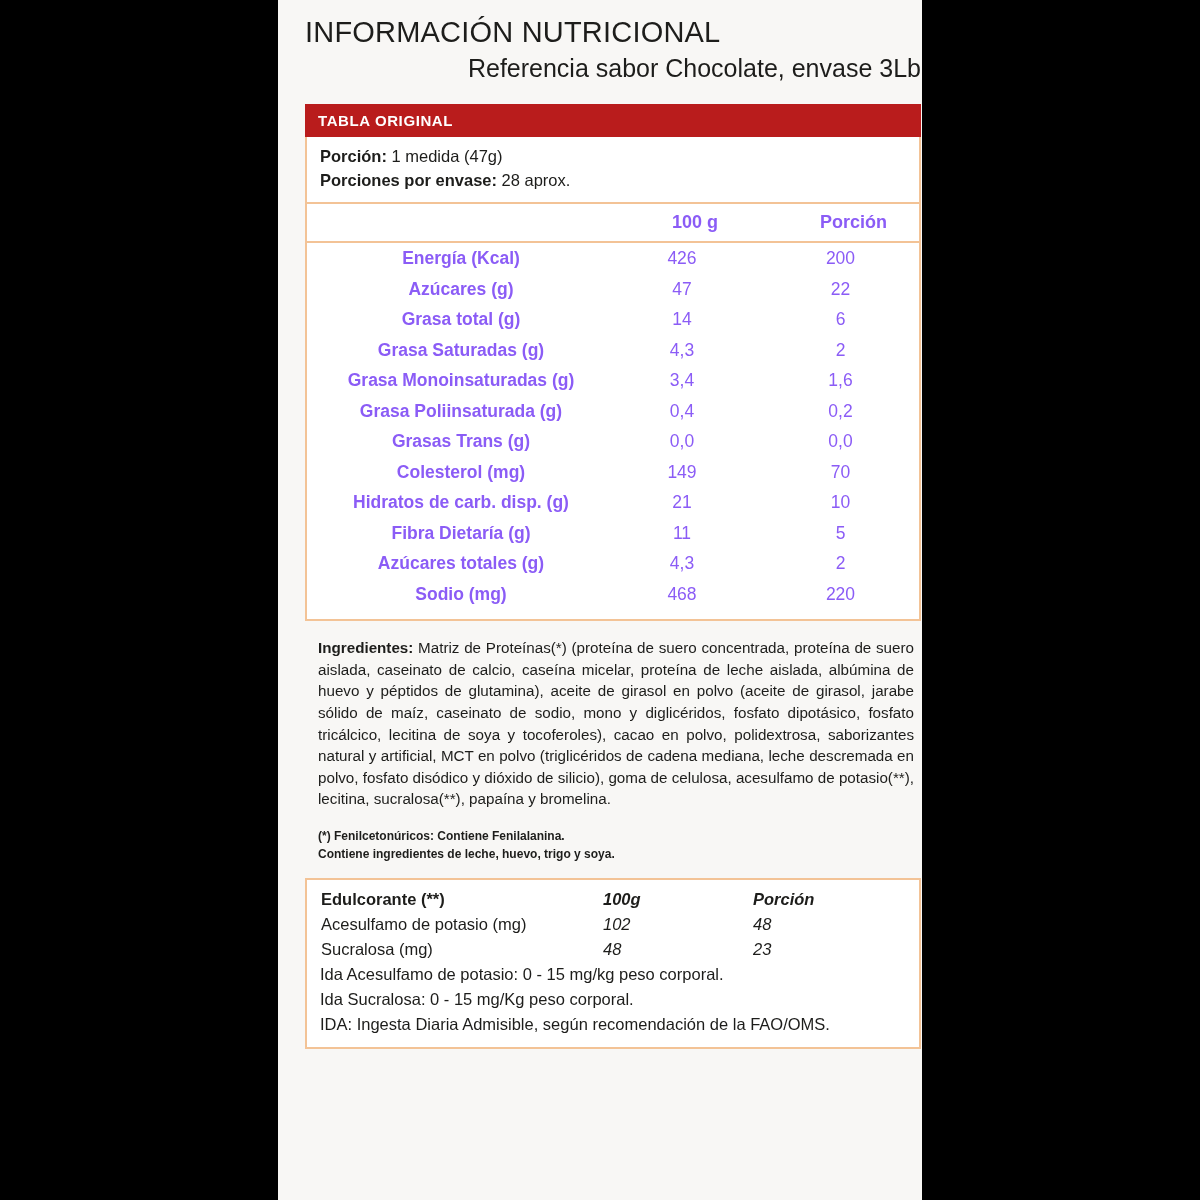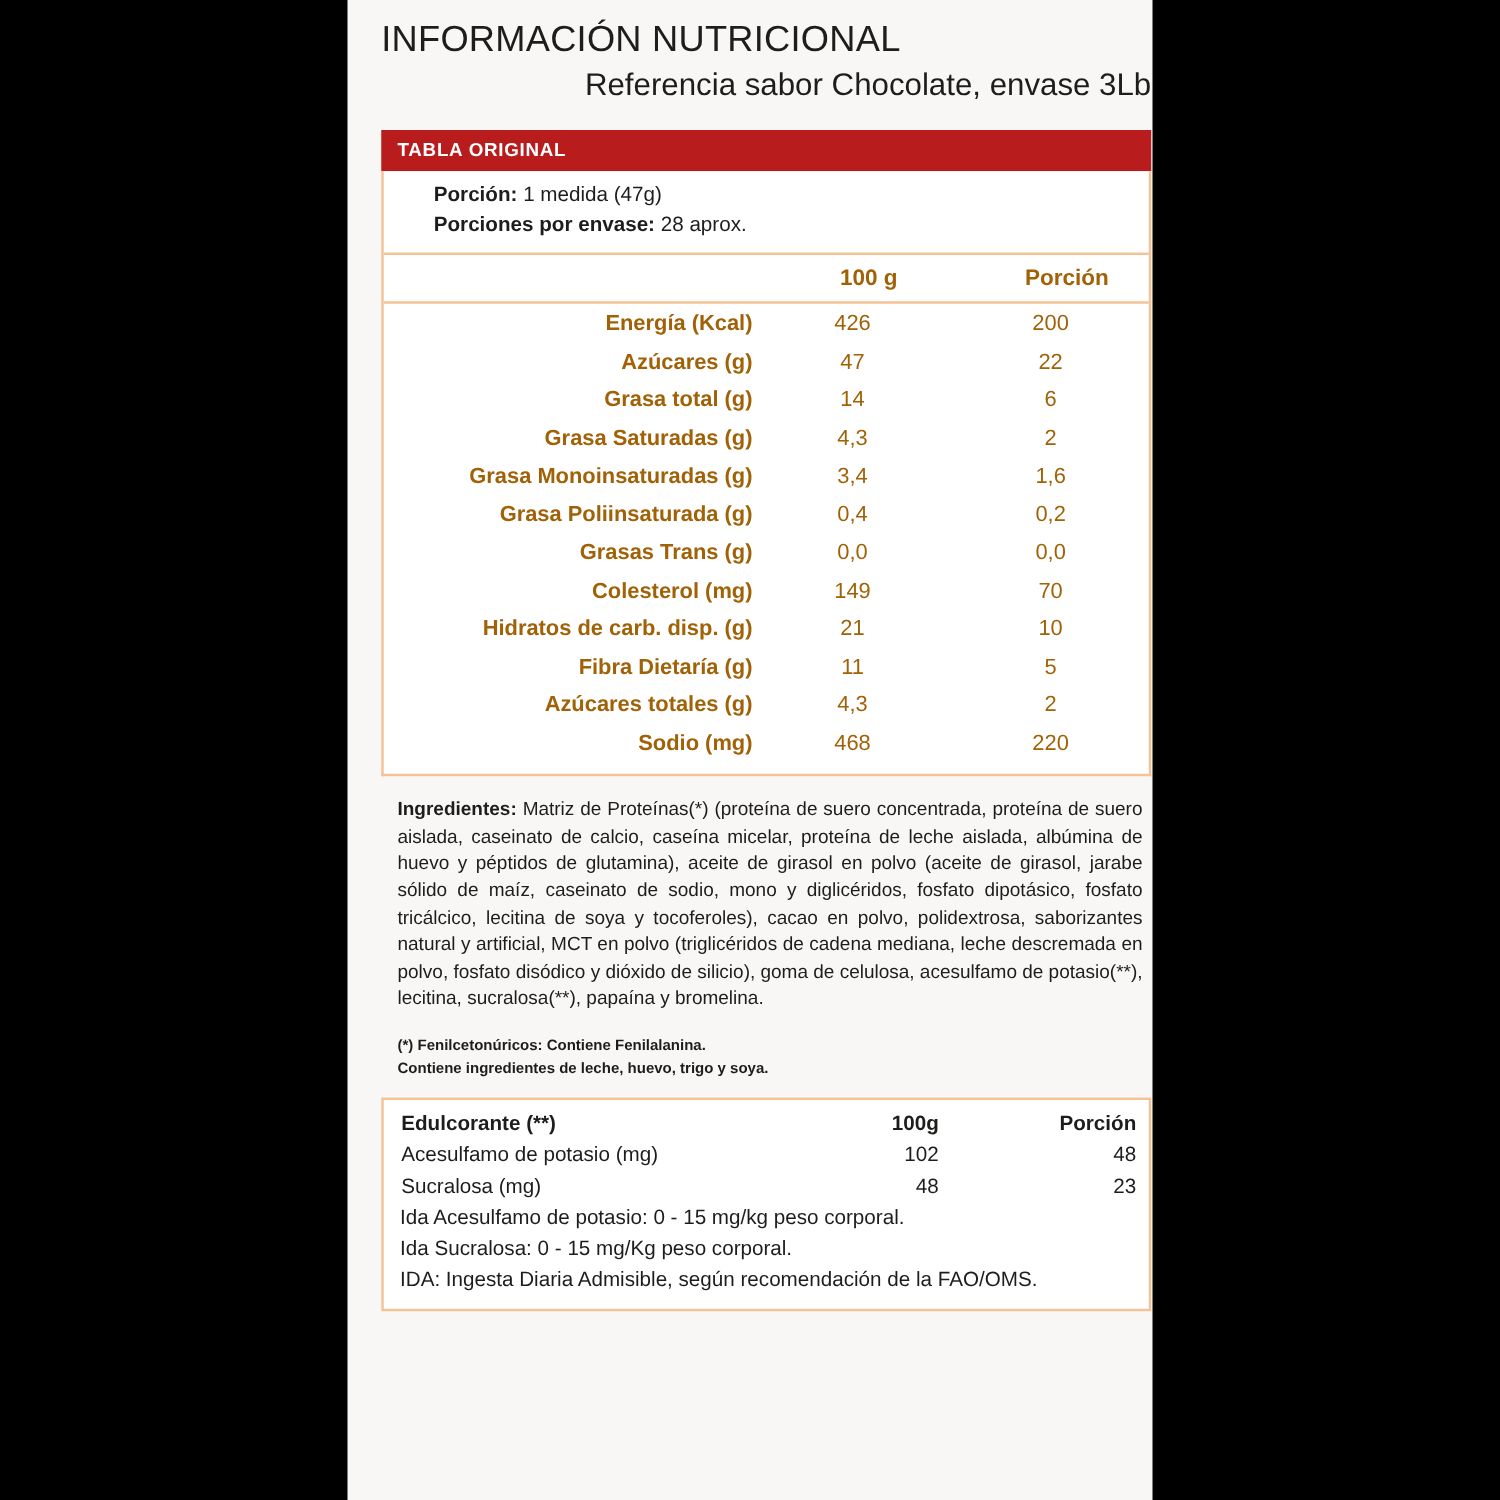"Porción: 1 medida (47g)" .serving-line { margin-left: 27px -> none }
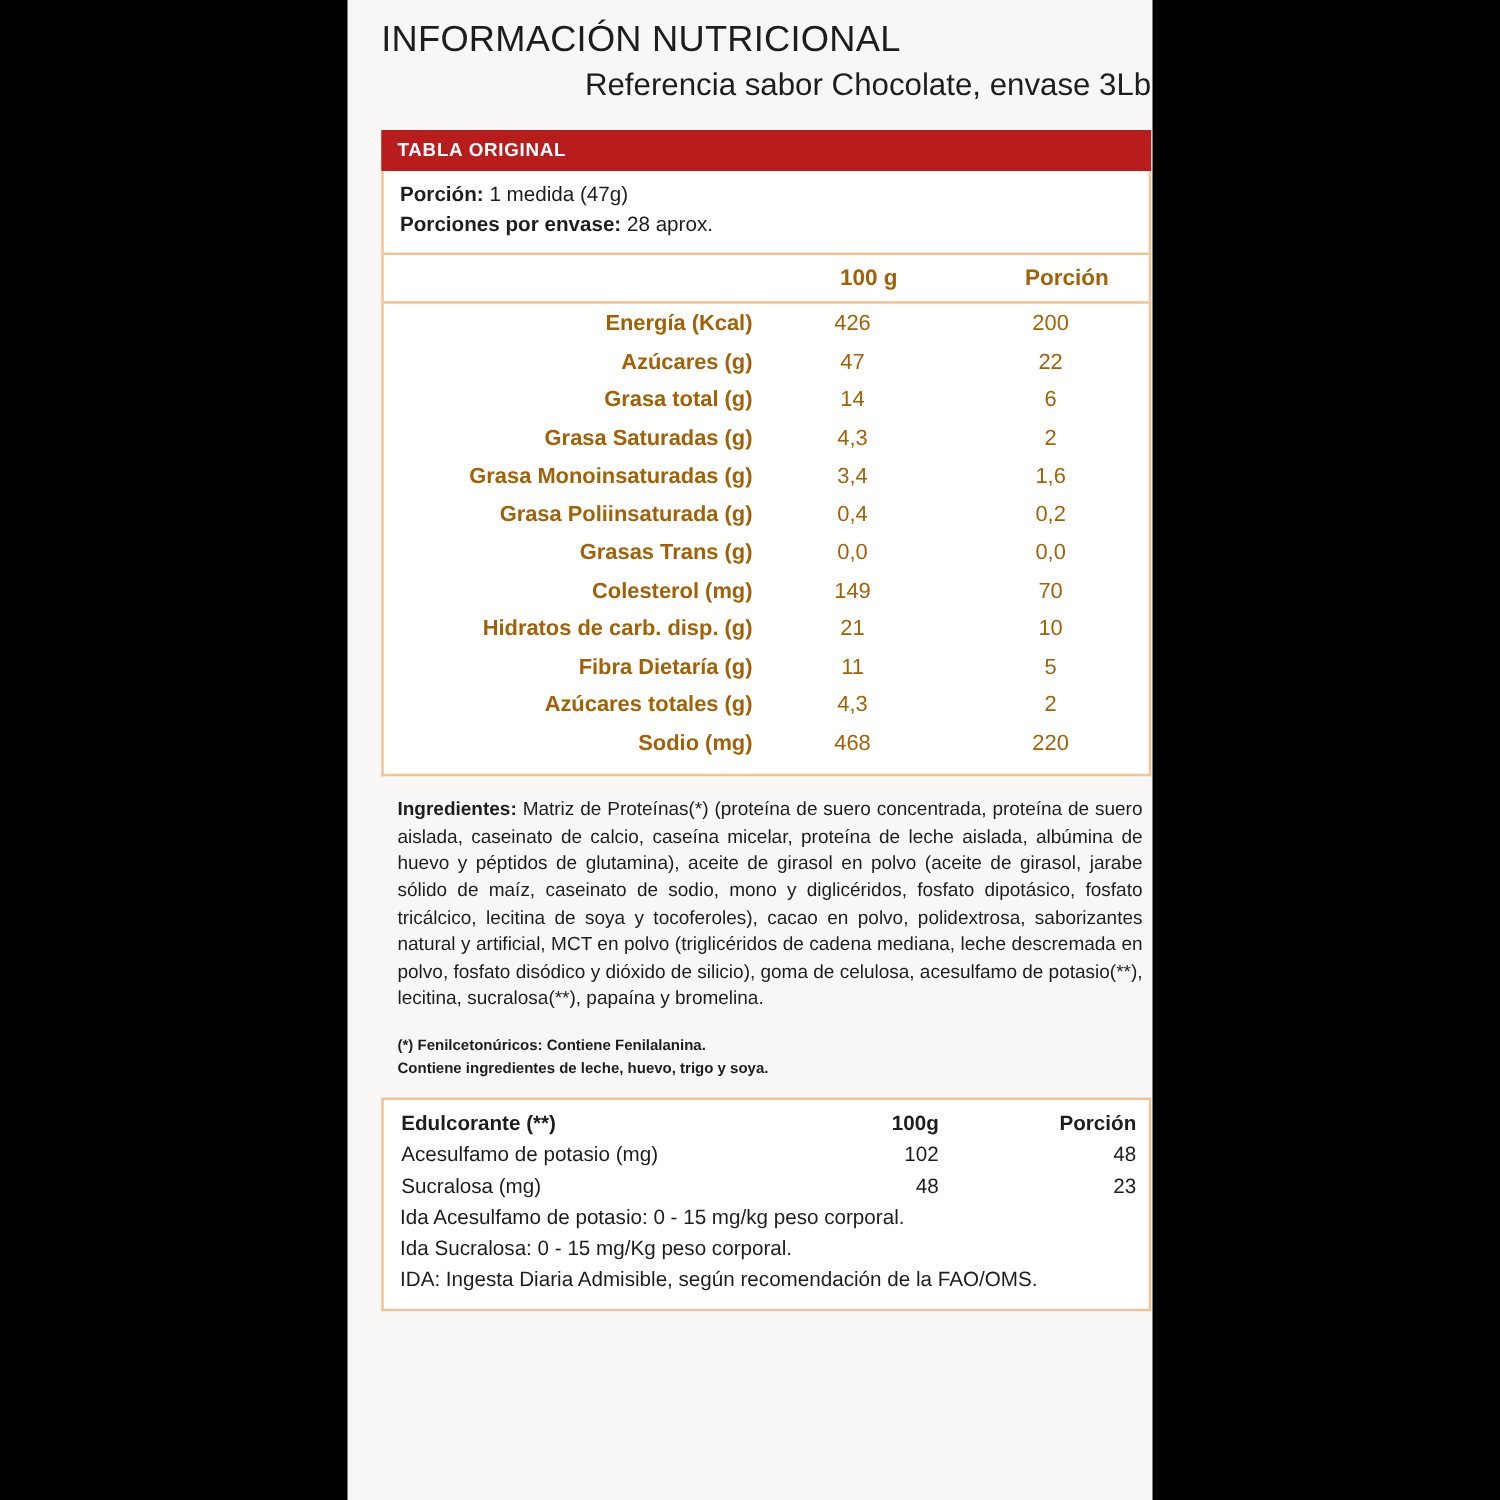"100 g" table.nut th, table.nut td { color: #a16207 -> #8b5cf6 }
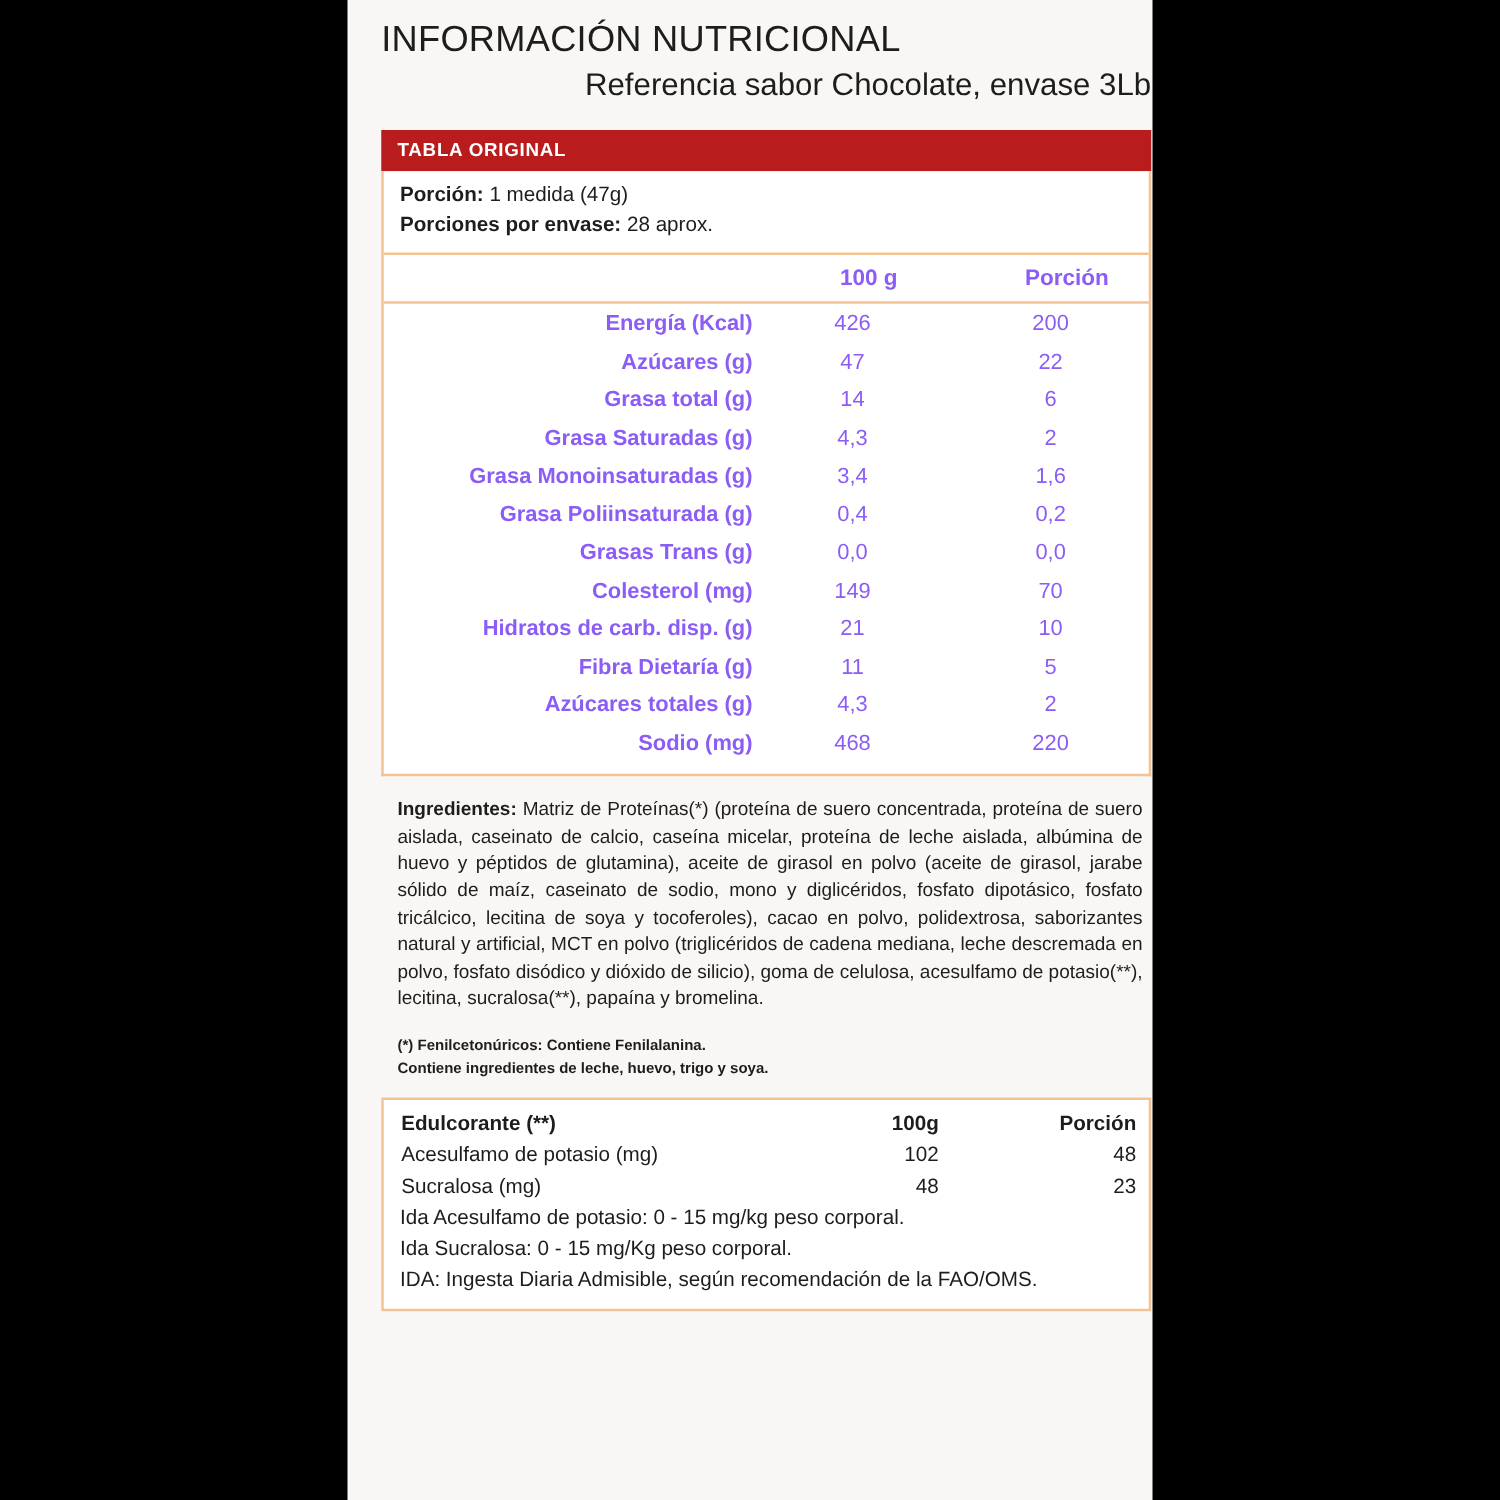"Energía (Kcal)" table.nut tbody td.lbl { text-align: right -> center }
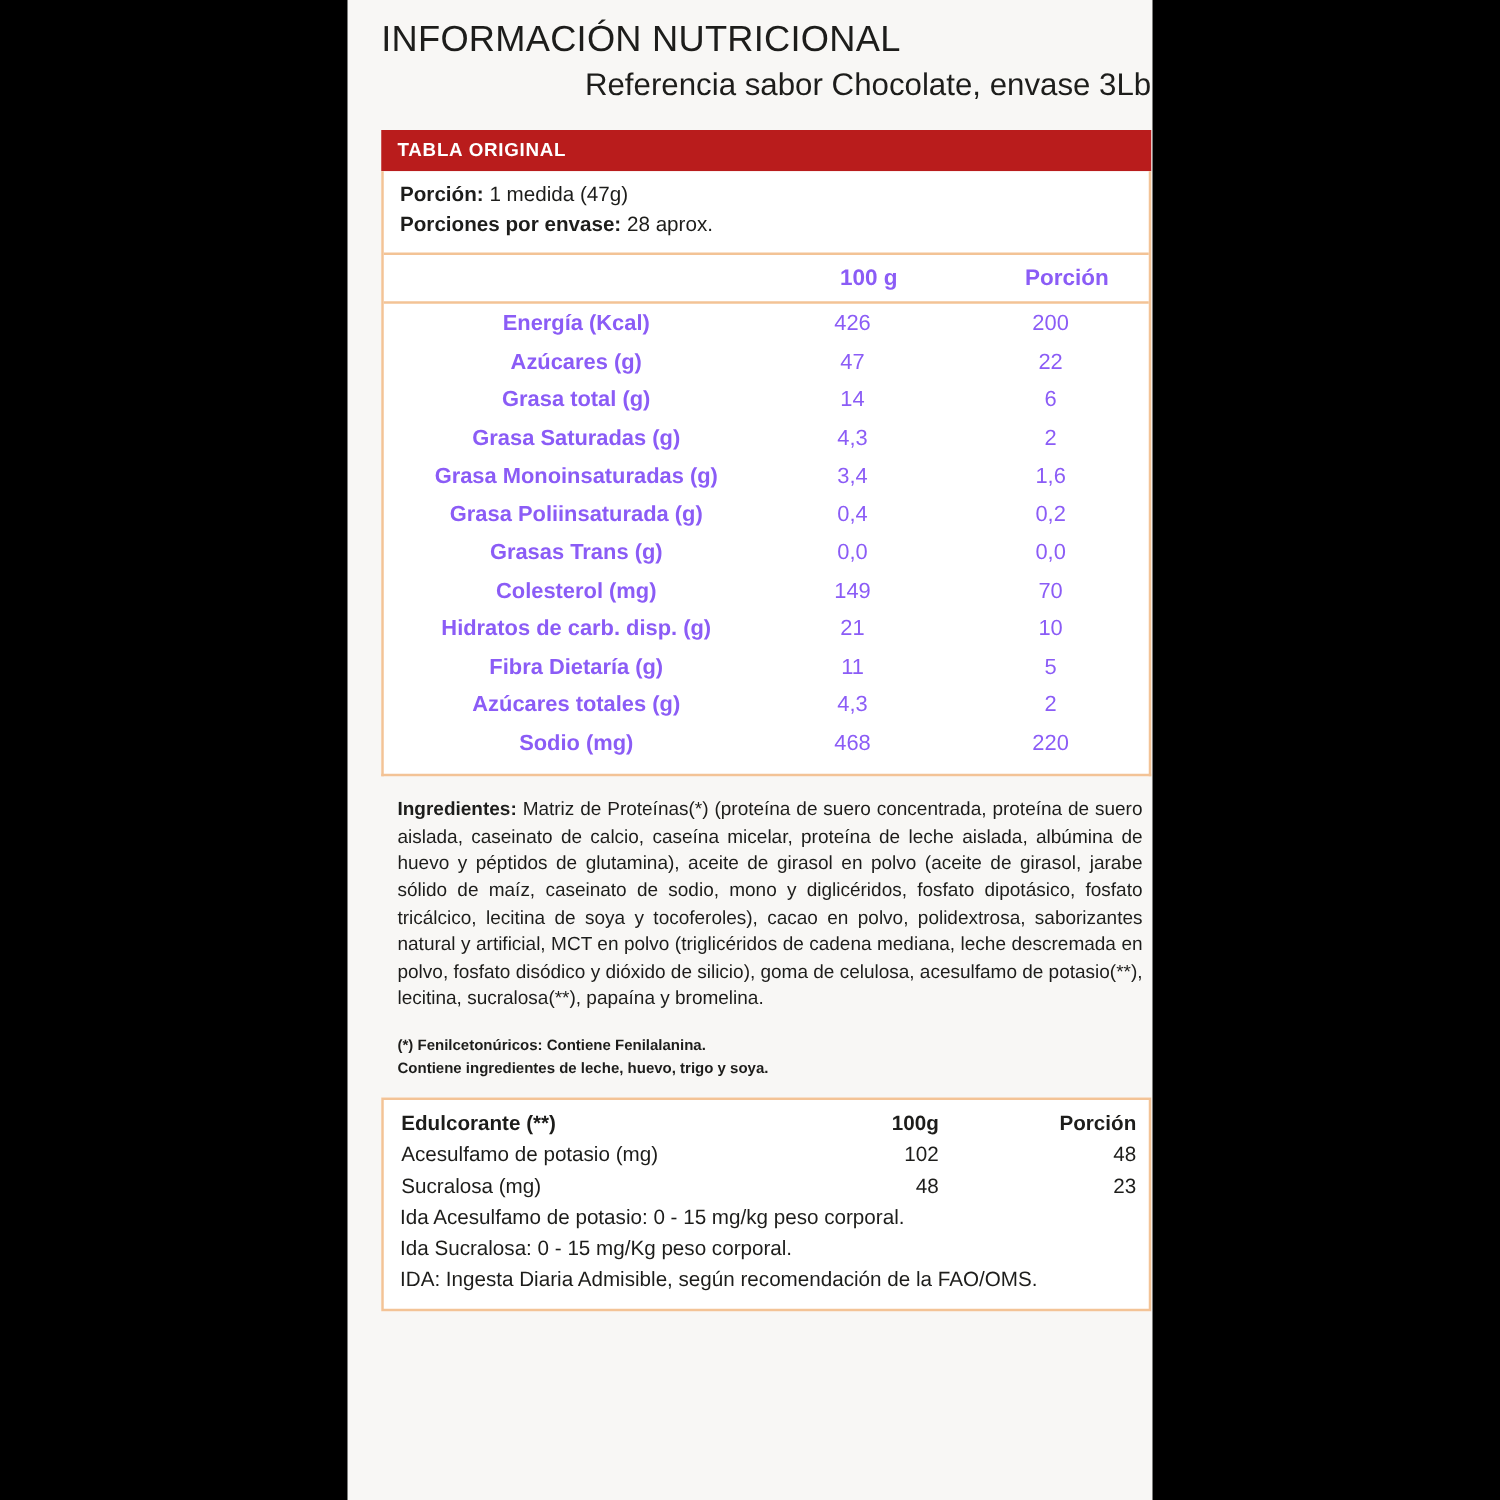"100g" table.sw td.val { font-style: none -> italic; text-align: right -> left }
